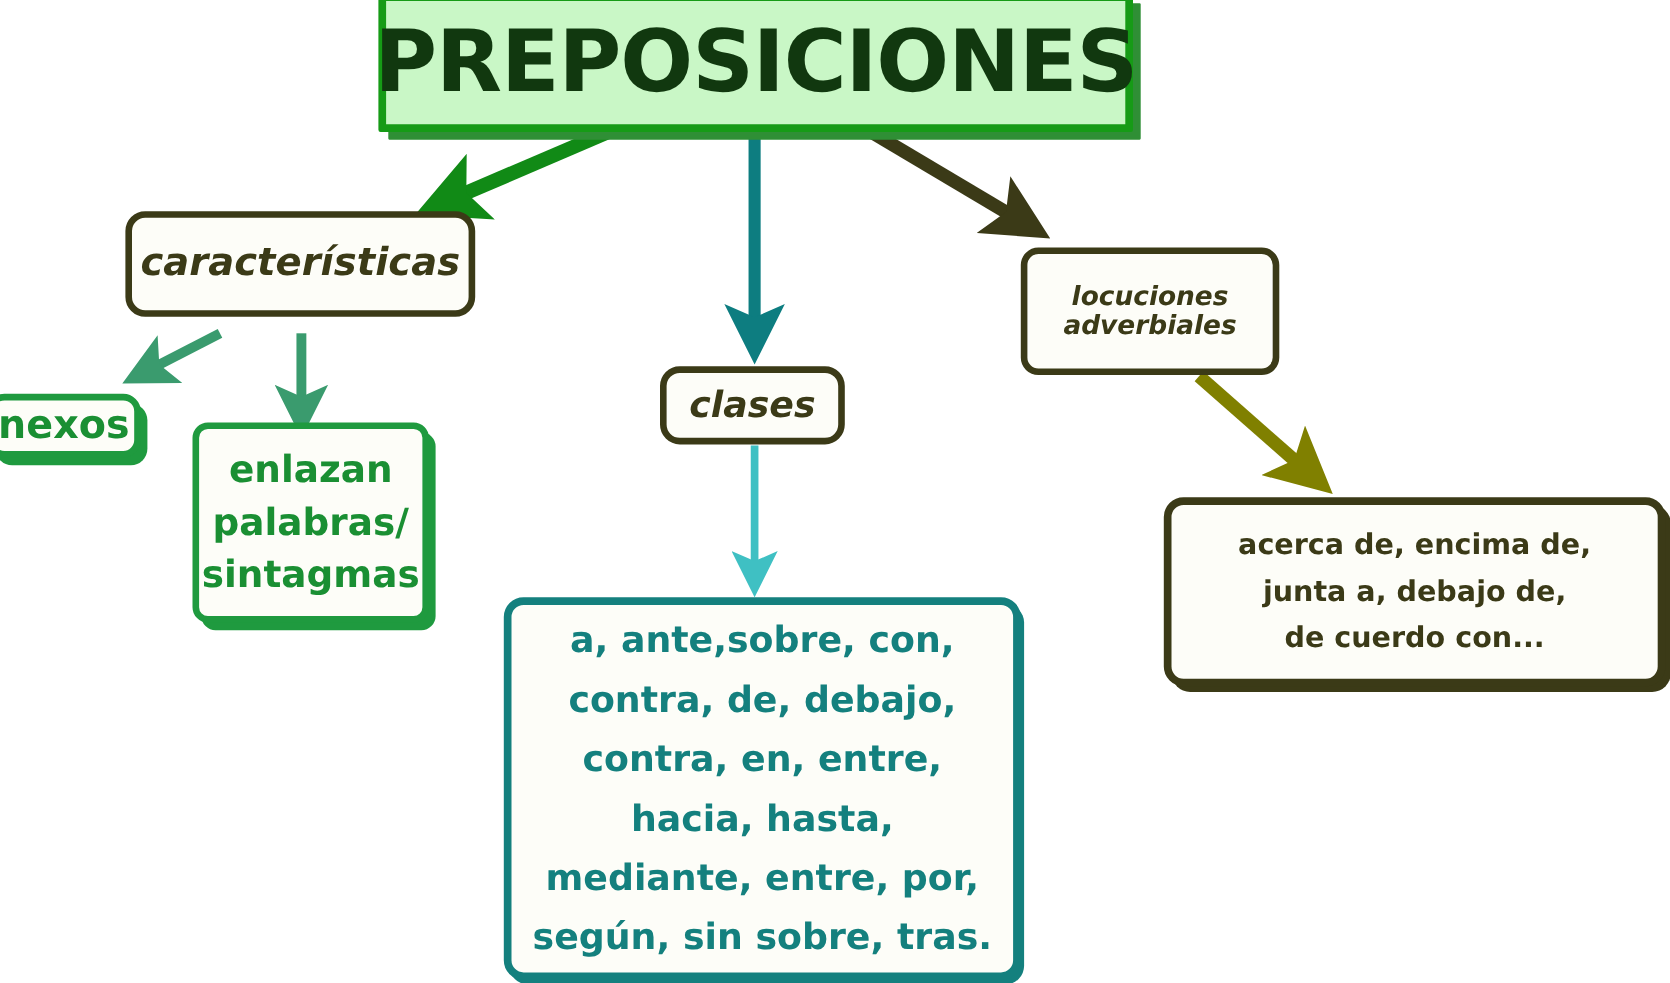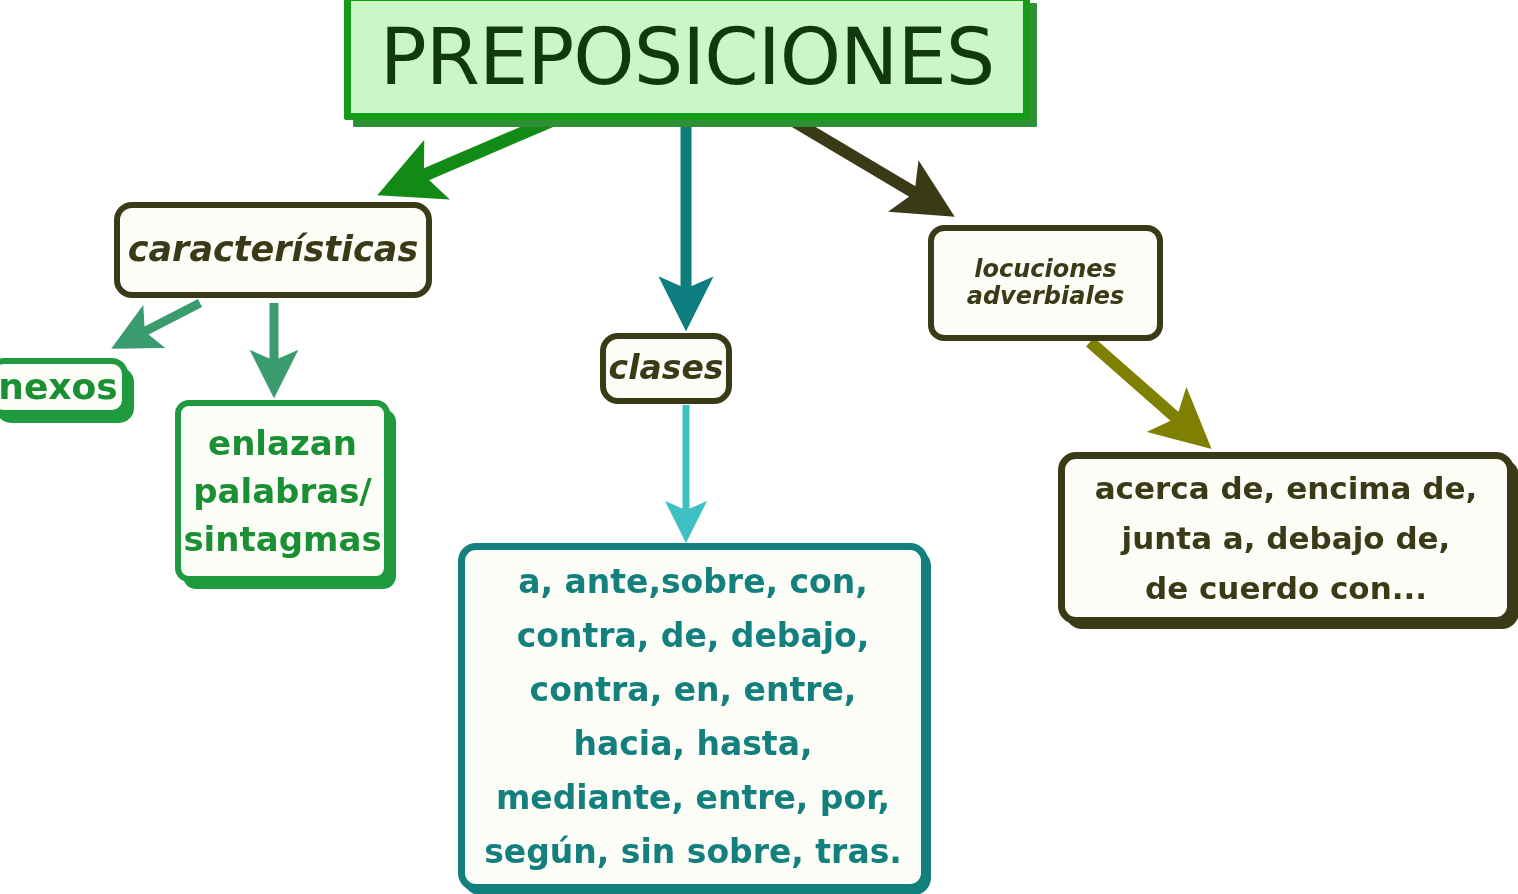"PREPOSICIONES" #node-title .label { font-weight: 400 -> 700 }
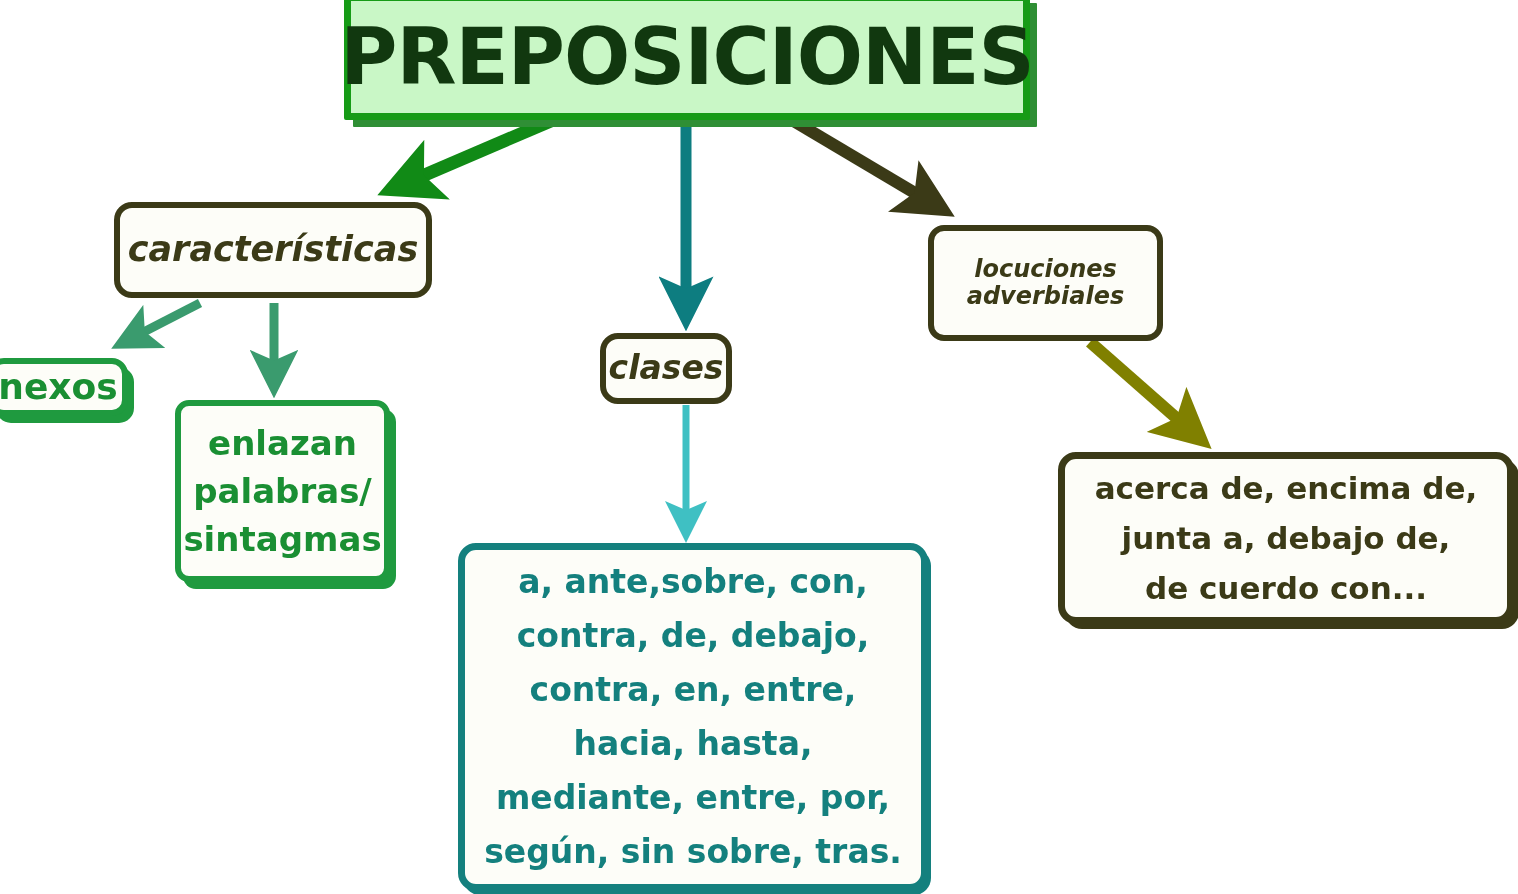"características" #node-caracteristicas { top: 202px -> 192px }
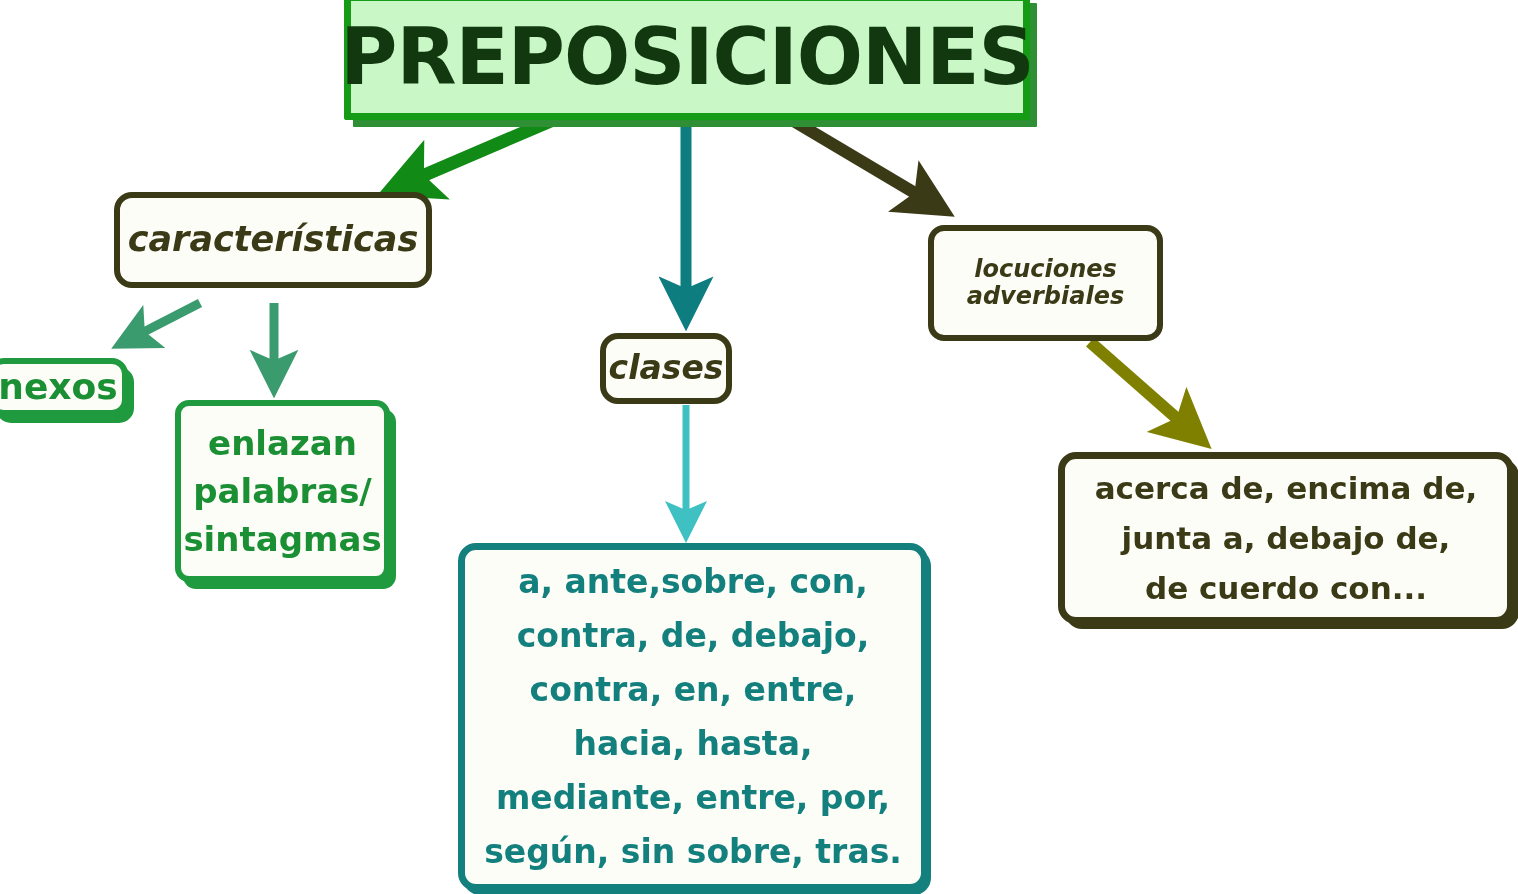"clases" #node-clases { width: 132px -> 168px }
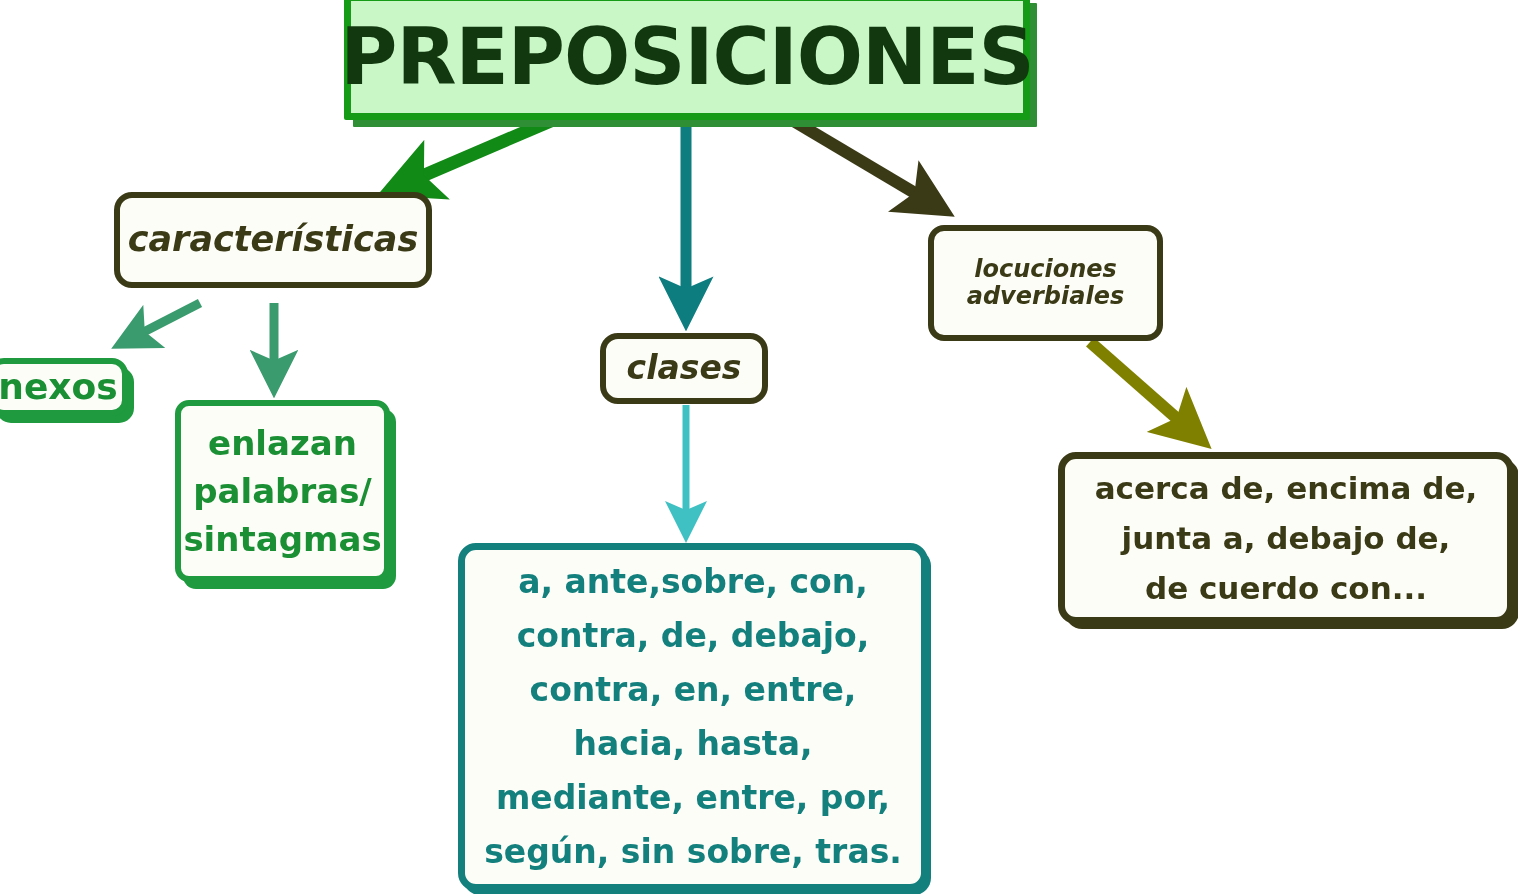"enlazan" #node-enlazan { top: 400px -> 384px }
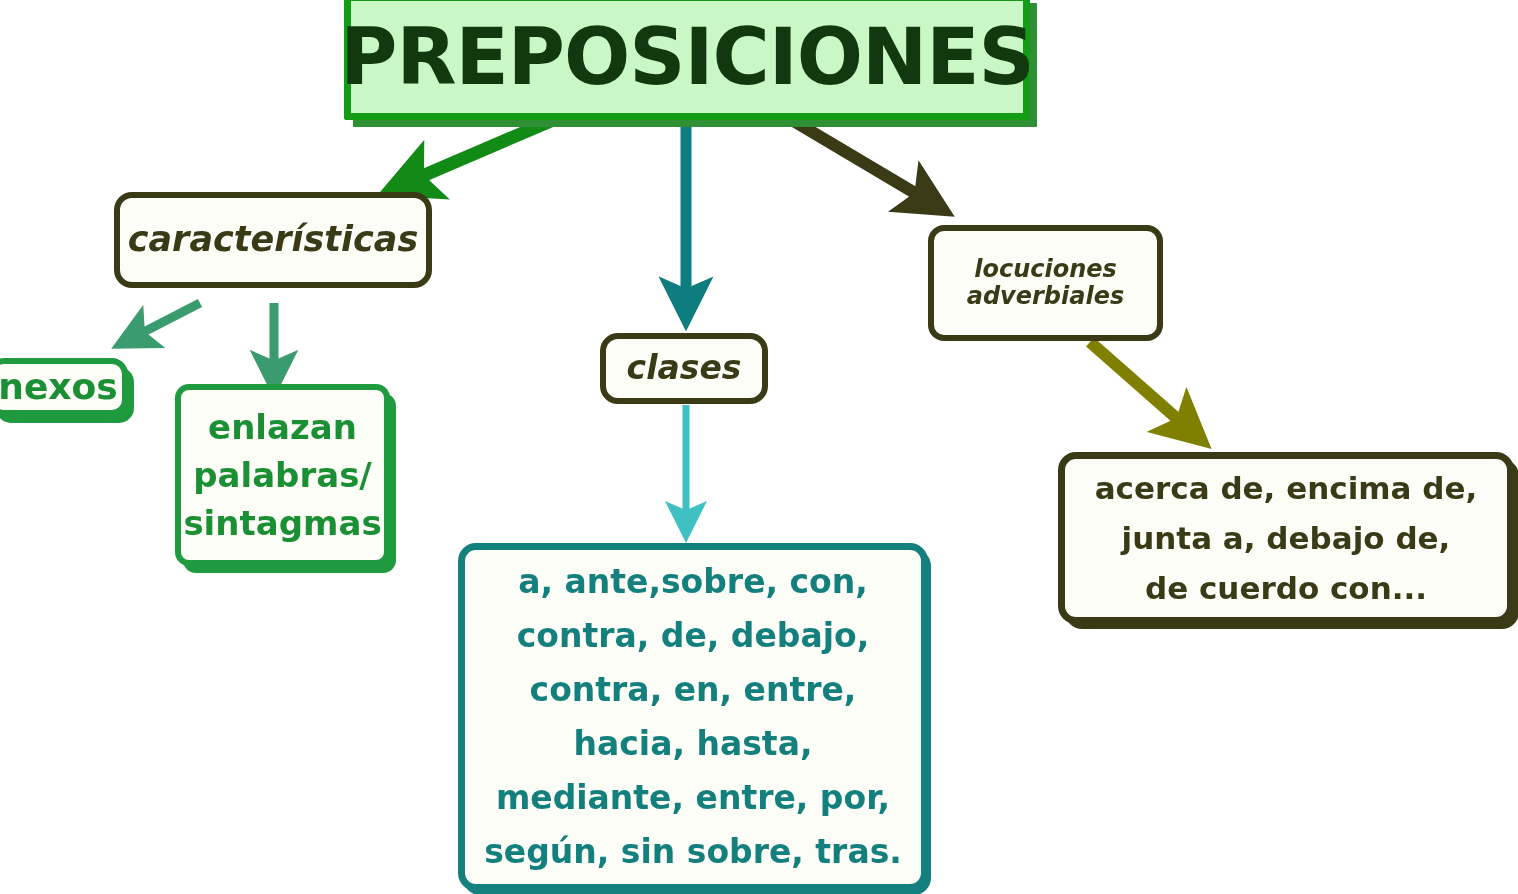"acerca de, encima de," #node-locutions-list .label { font-size: 31px -> 26px }
